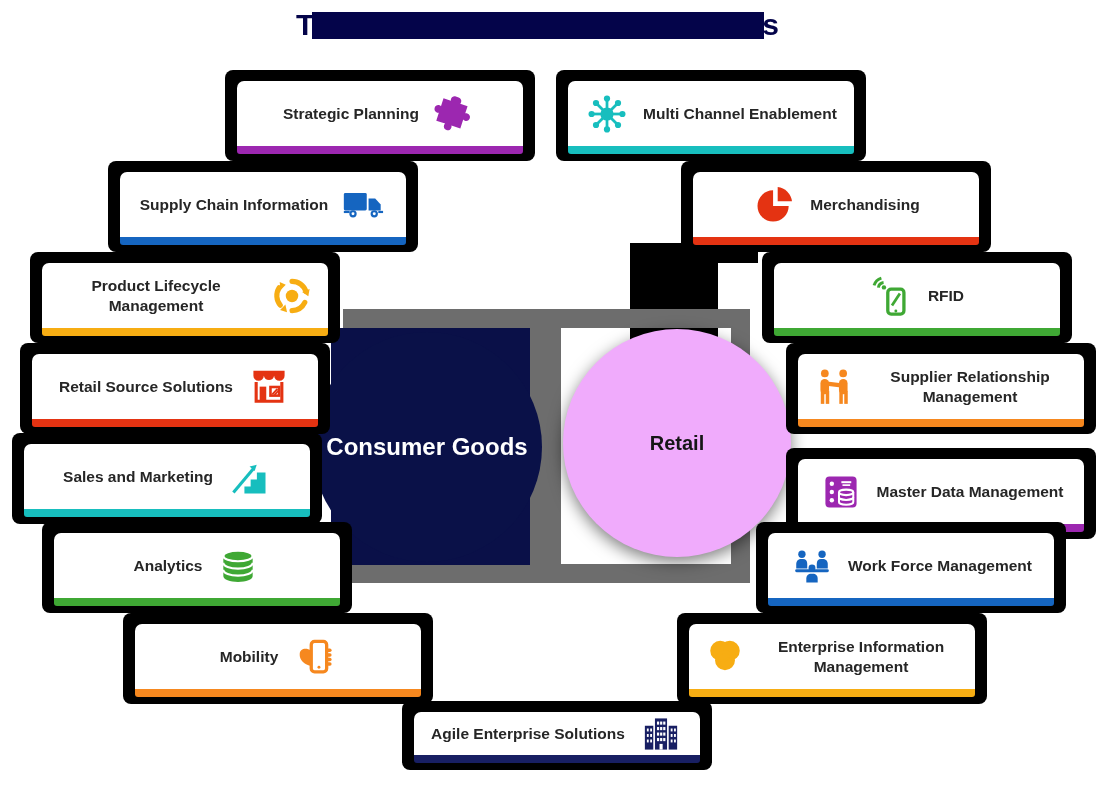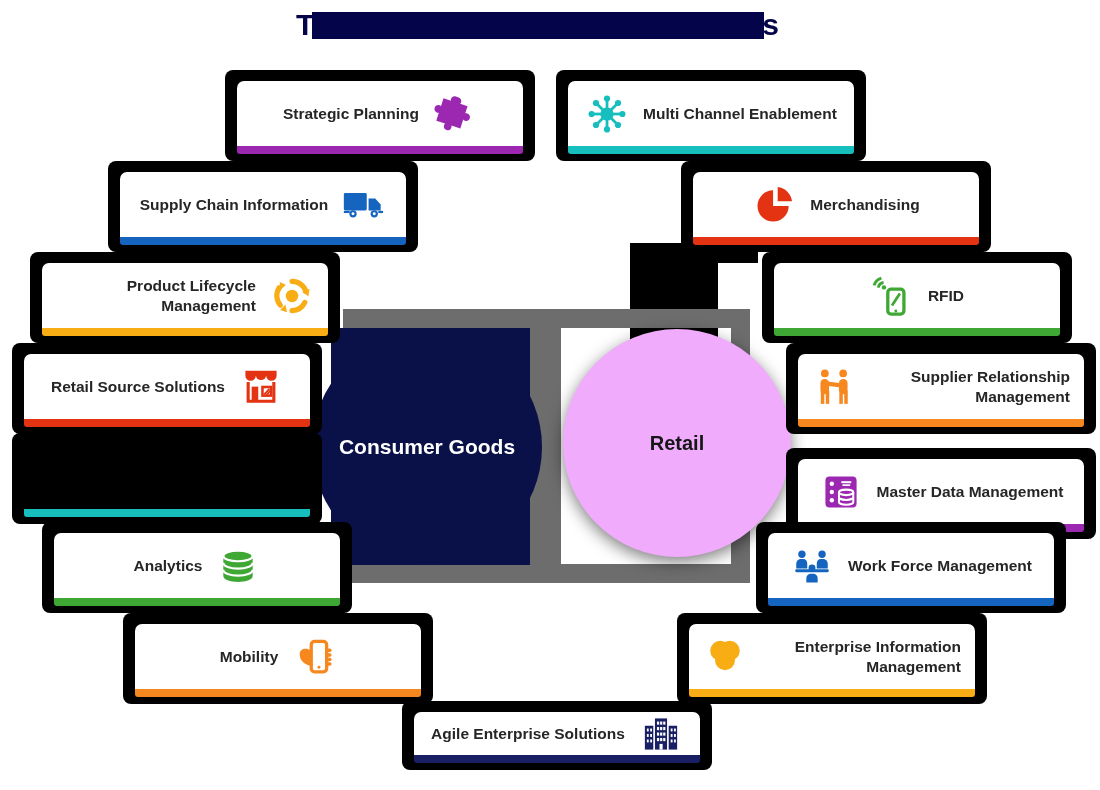"Strategic Planning" .sbox .label { text-align: right -> center }
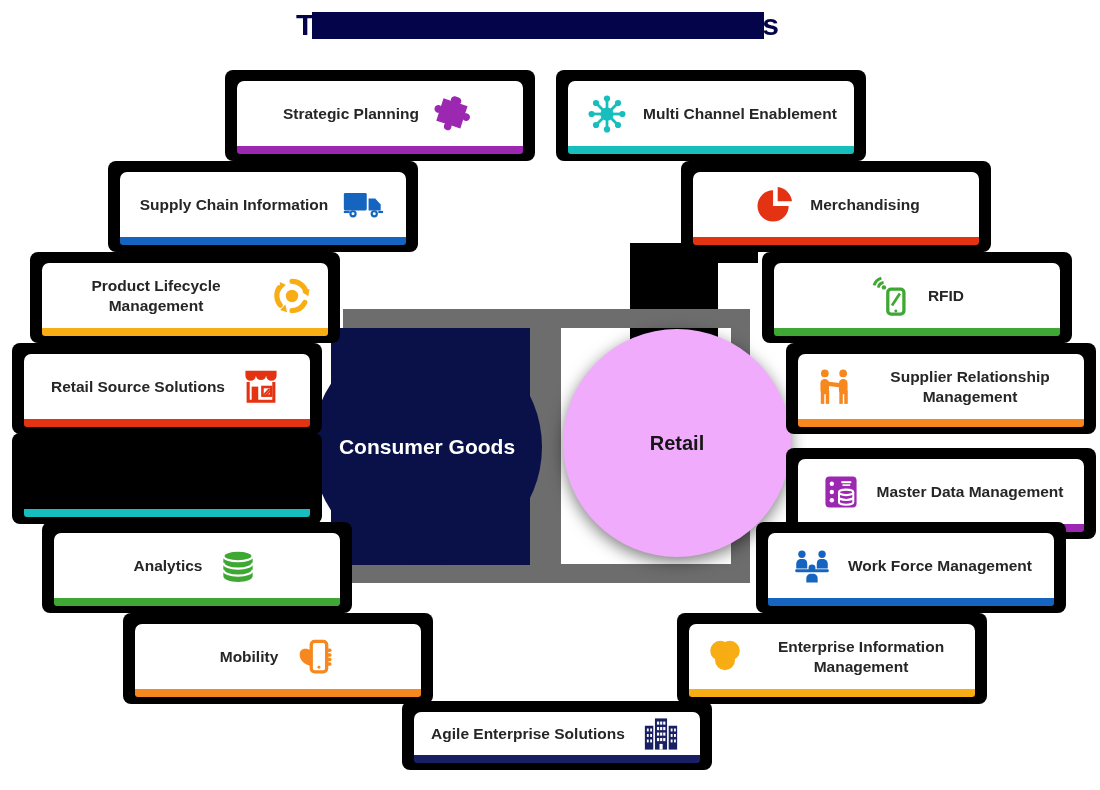"Retail Source Solutions" .b7 { left: 12px -> 20px }
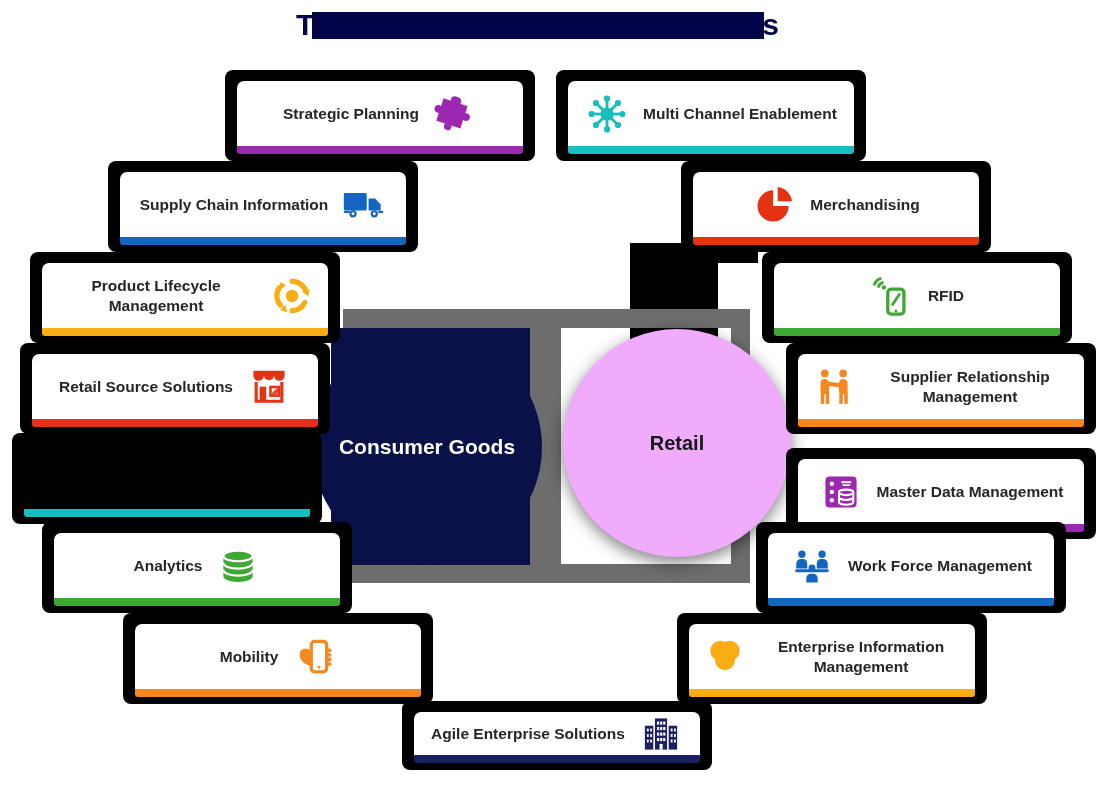"Consumer Goods" .circle-navy span { font-size: 21px -> 24px }
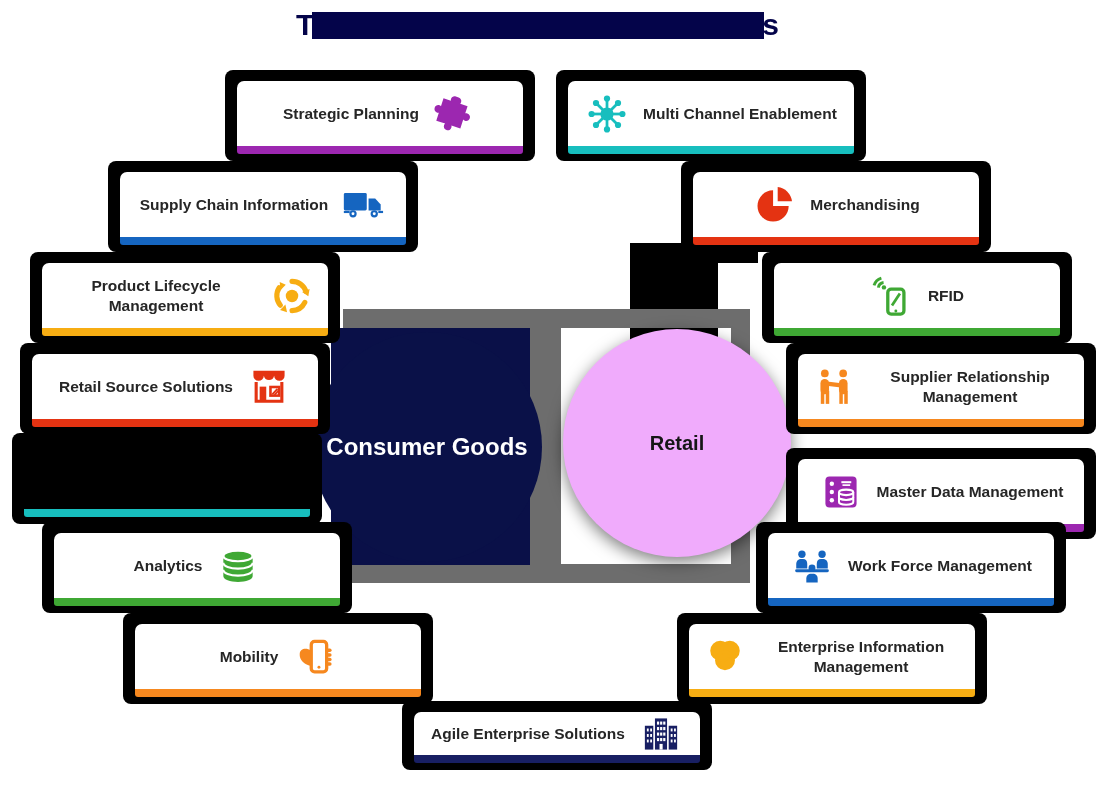"Sales and Marketing" div.inner { html: none -> <div> <span>Sales and Marketing</span> <span> <svg> <path></path> <path></path> <path></path> </svg> </span> </div> }
